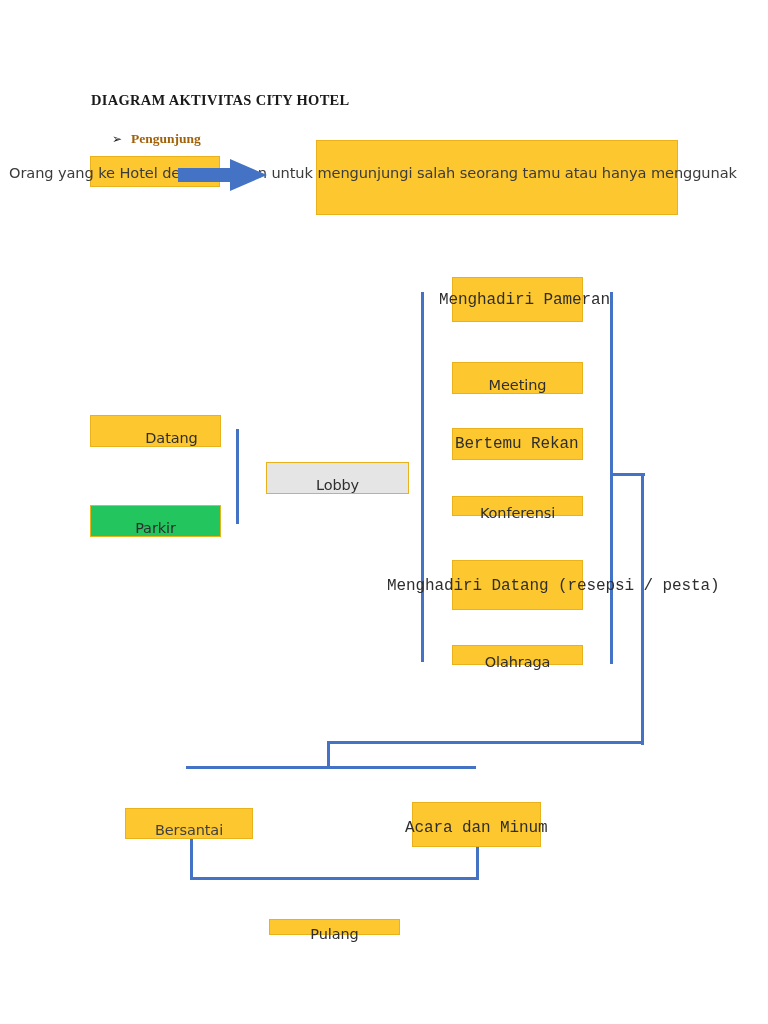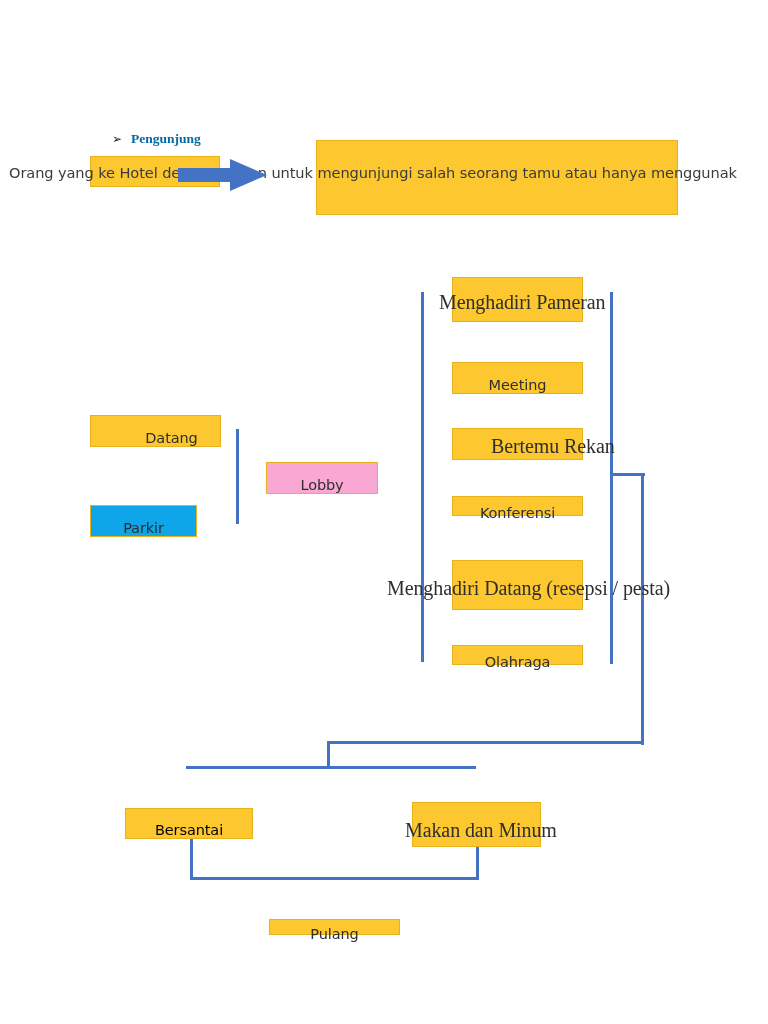"DIAGRAM AKTIVITAS CITY HOTEL" div.doc-title { html: none -> <div>DIAGRAM AKTIVITAS CITY HOTEL</div> }
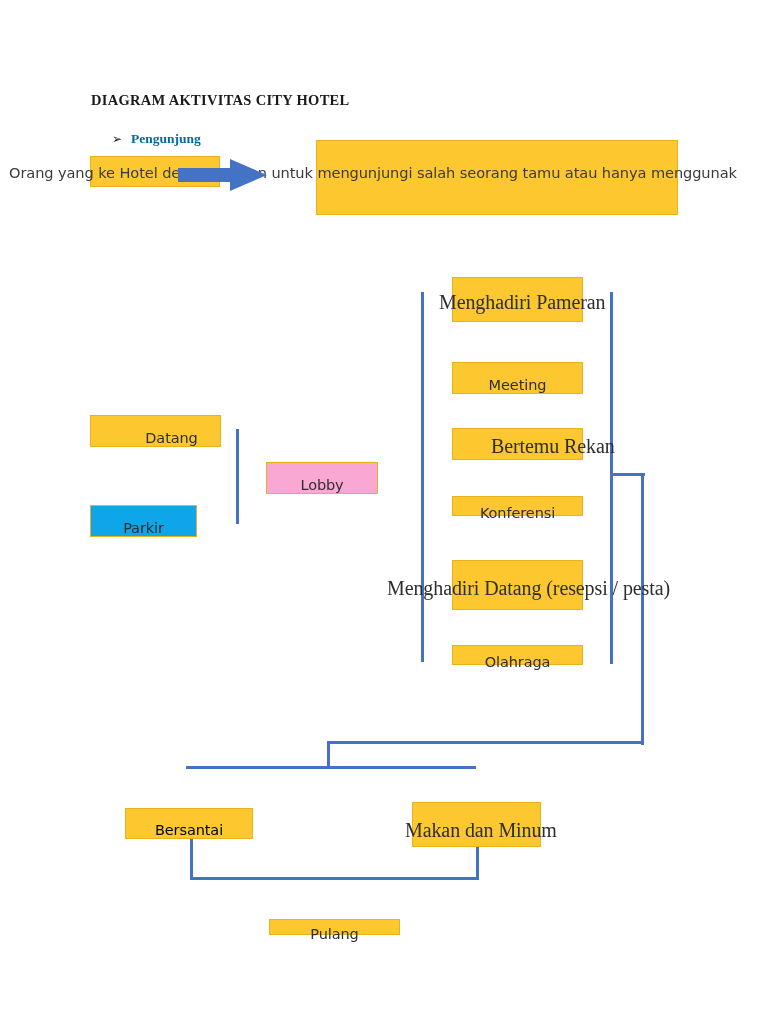"Pengunjung" .bullet-label { color: #0369a1 -> #a16207 }
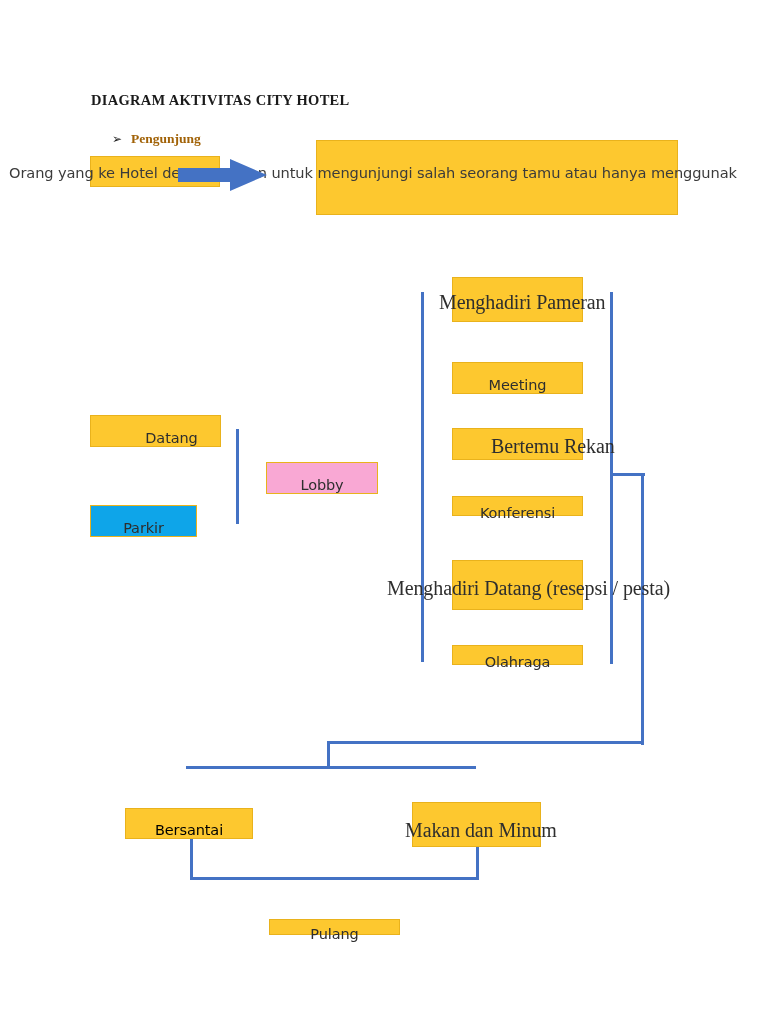"Menghadiri Pameran" .float-label { font-family: Liberation Serif, serif -> Liberation Mono, monospace; font-size: 20px -> 16px }
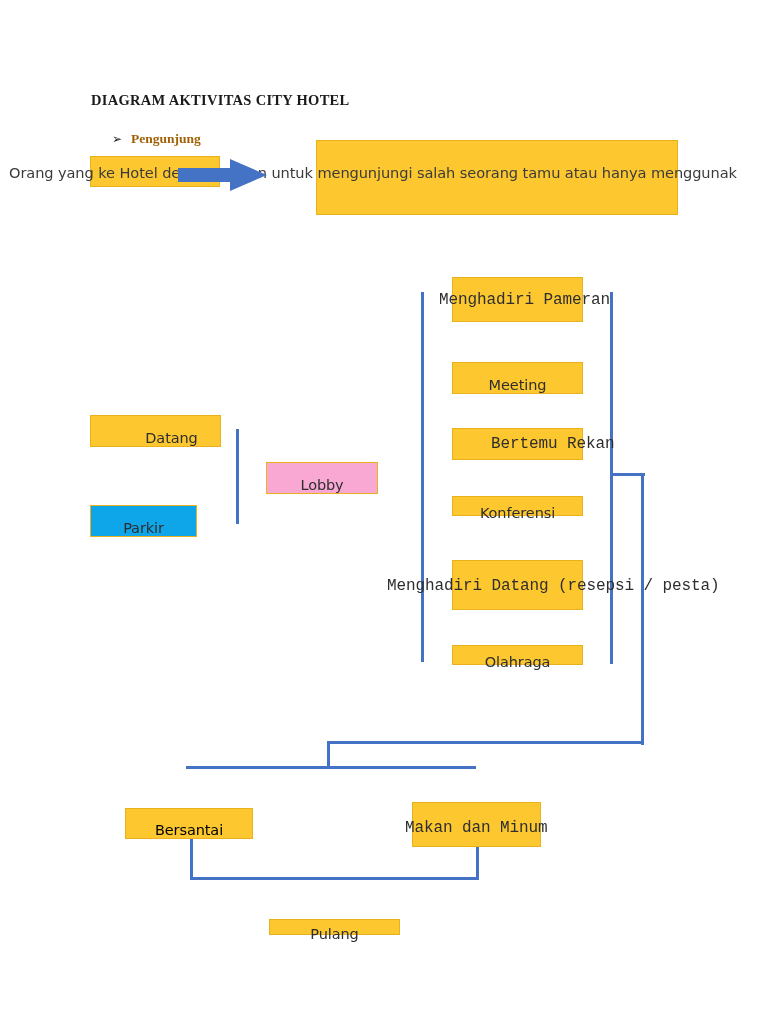"Bertemu Rekan" div.float-label { margin-left: 36px -> none }
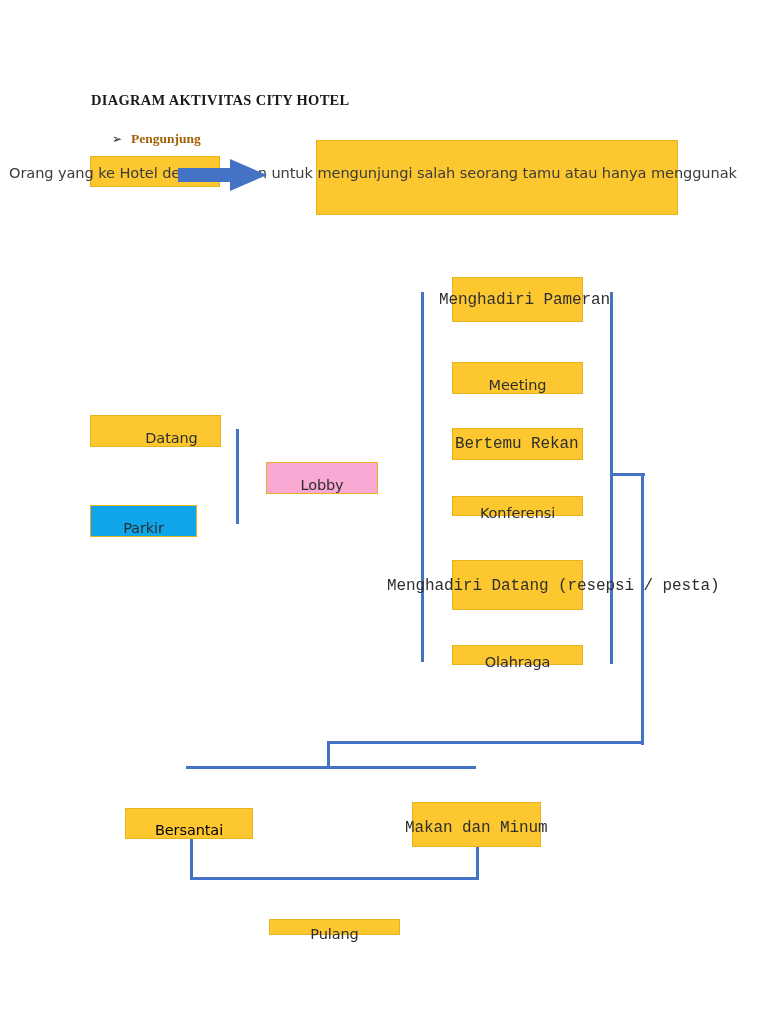"Lobby" div.box { background: #f9a8d4 -> #e5e5e5; width: 112px -> 143px }
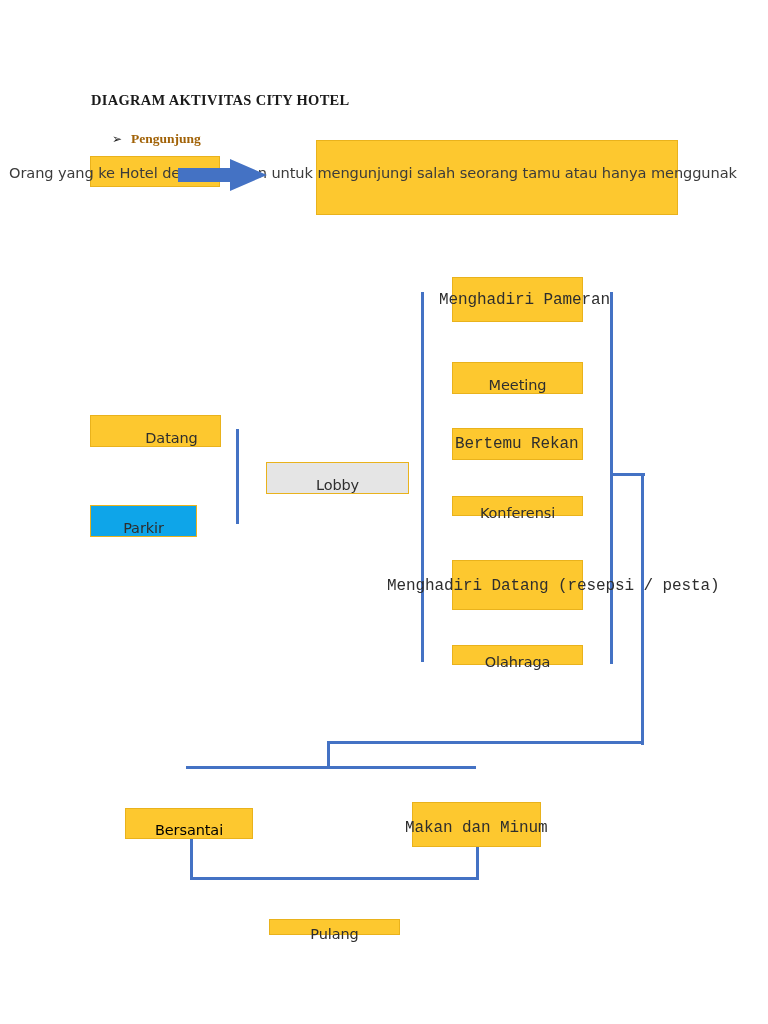"Parkir" div.box { background: #0ea5e9 -> #22c55e; width: 107px -> 131px }
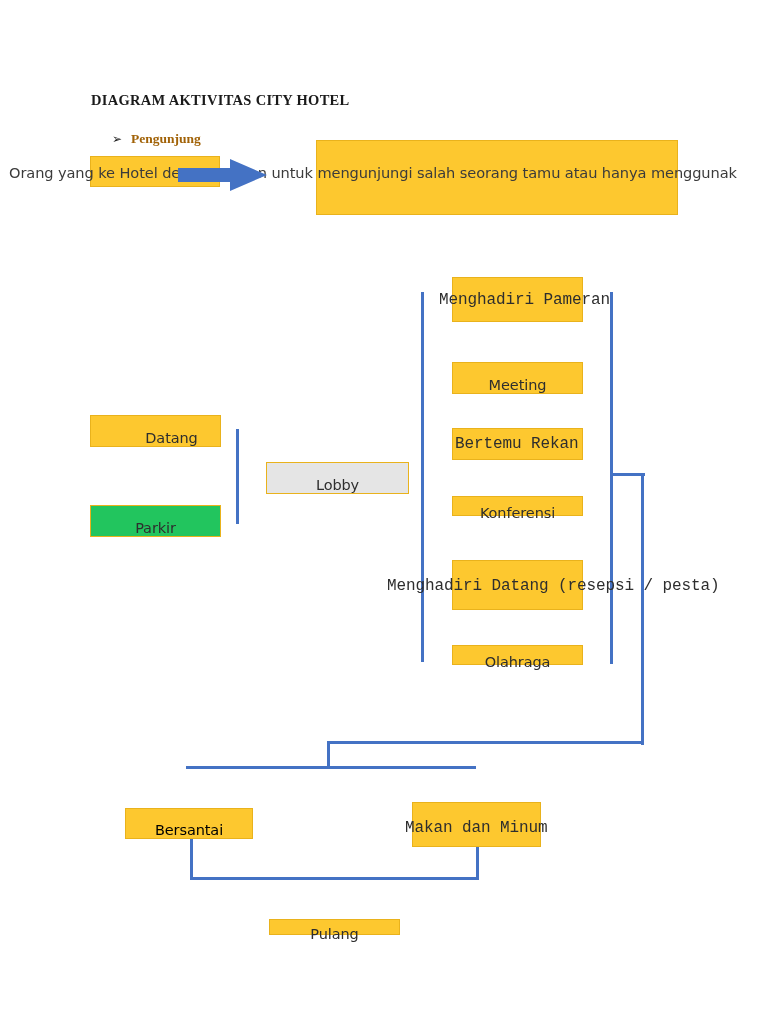"Bersantai" span.box-label { color: #000000 -> #404040 }
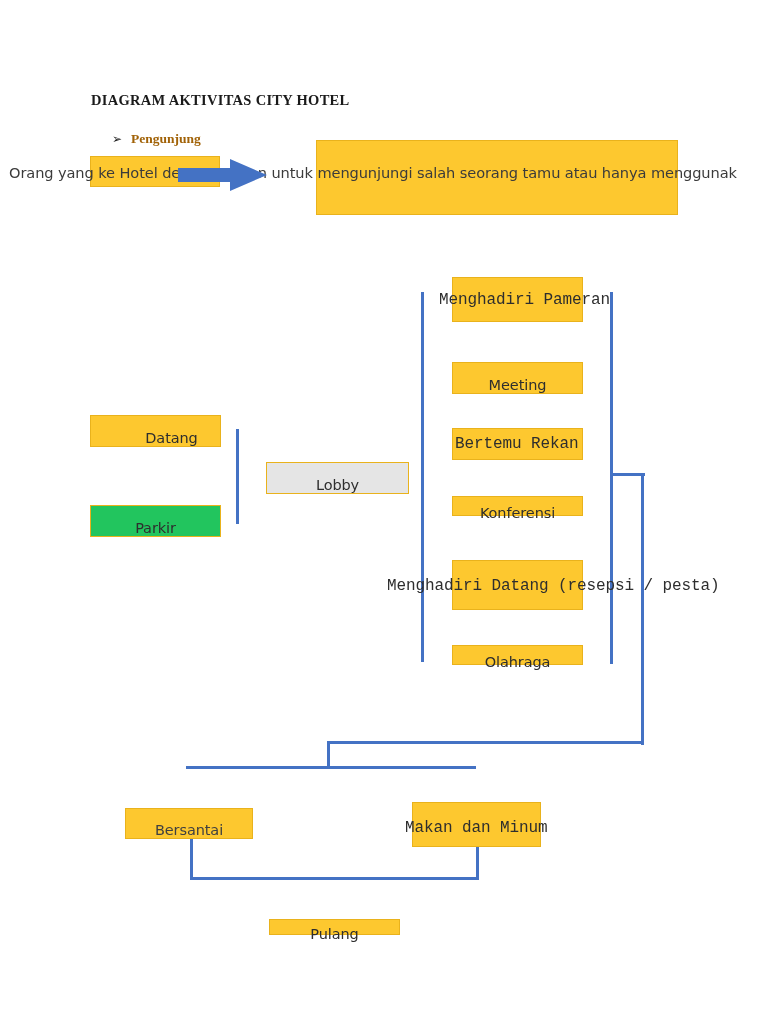"Makan dan Minum" div.float-label { text: Makan -> Acara }
